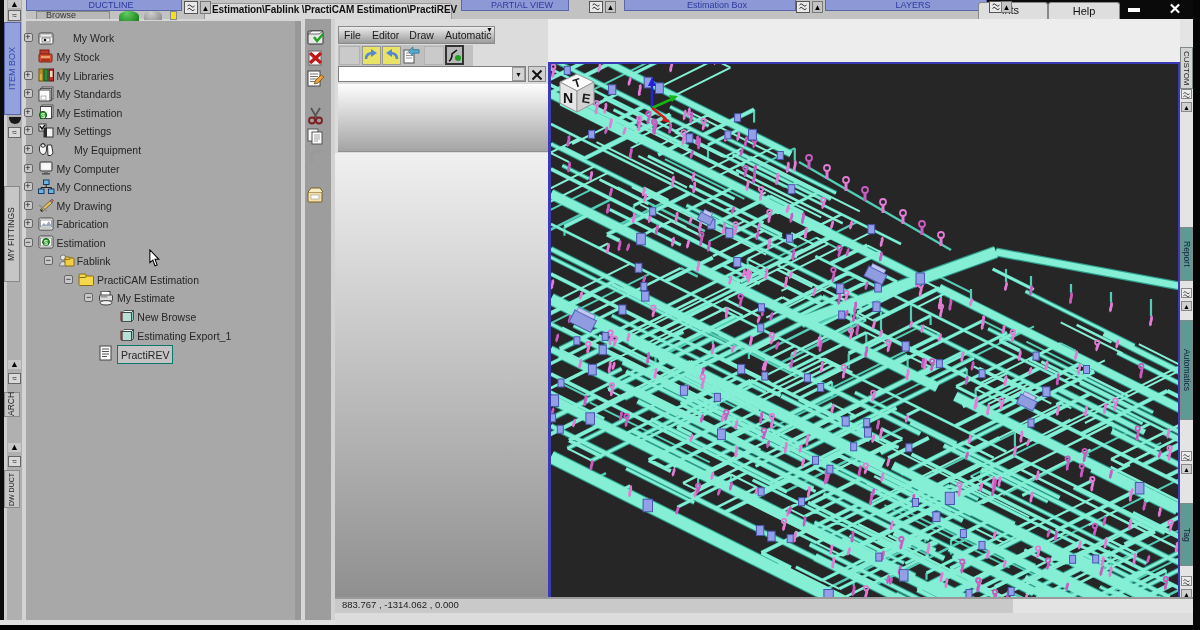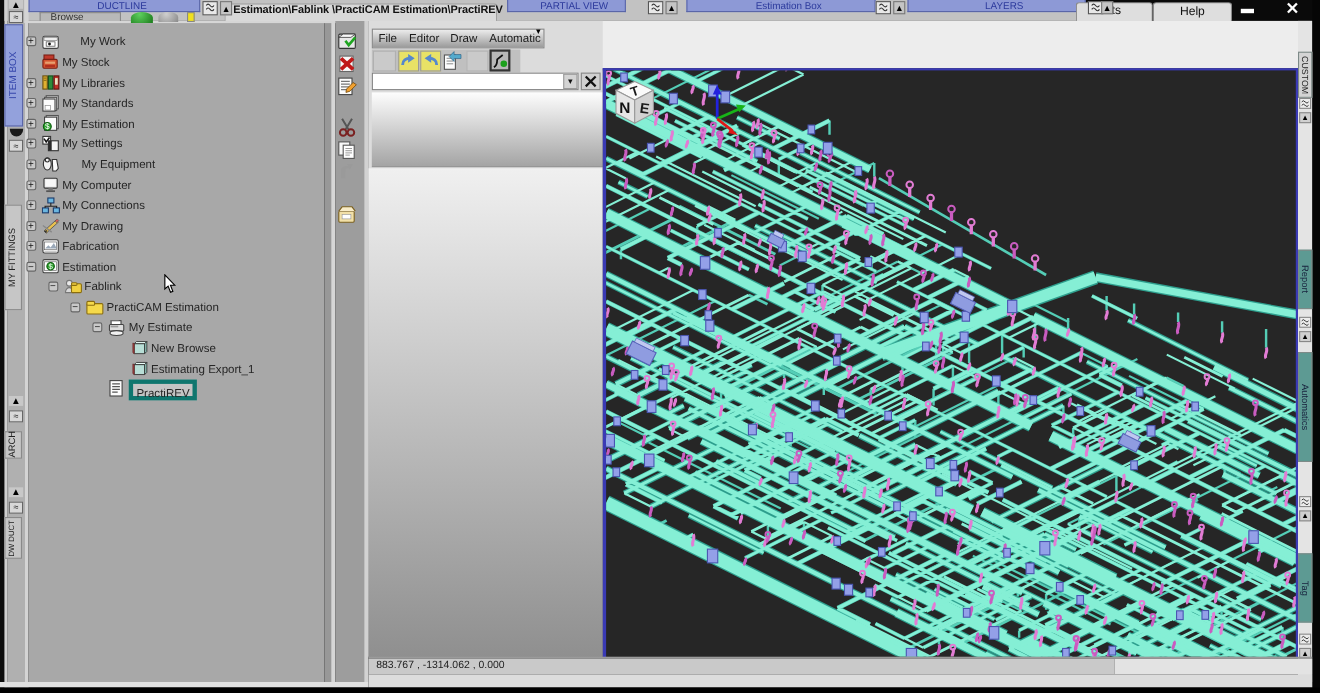"PractiREV" div.treerow { border: 4px solid #0f766e -> 1px solid #0f766e }
